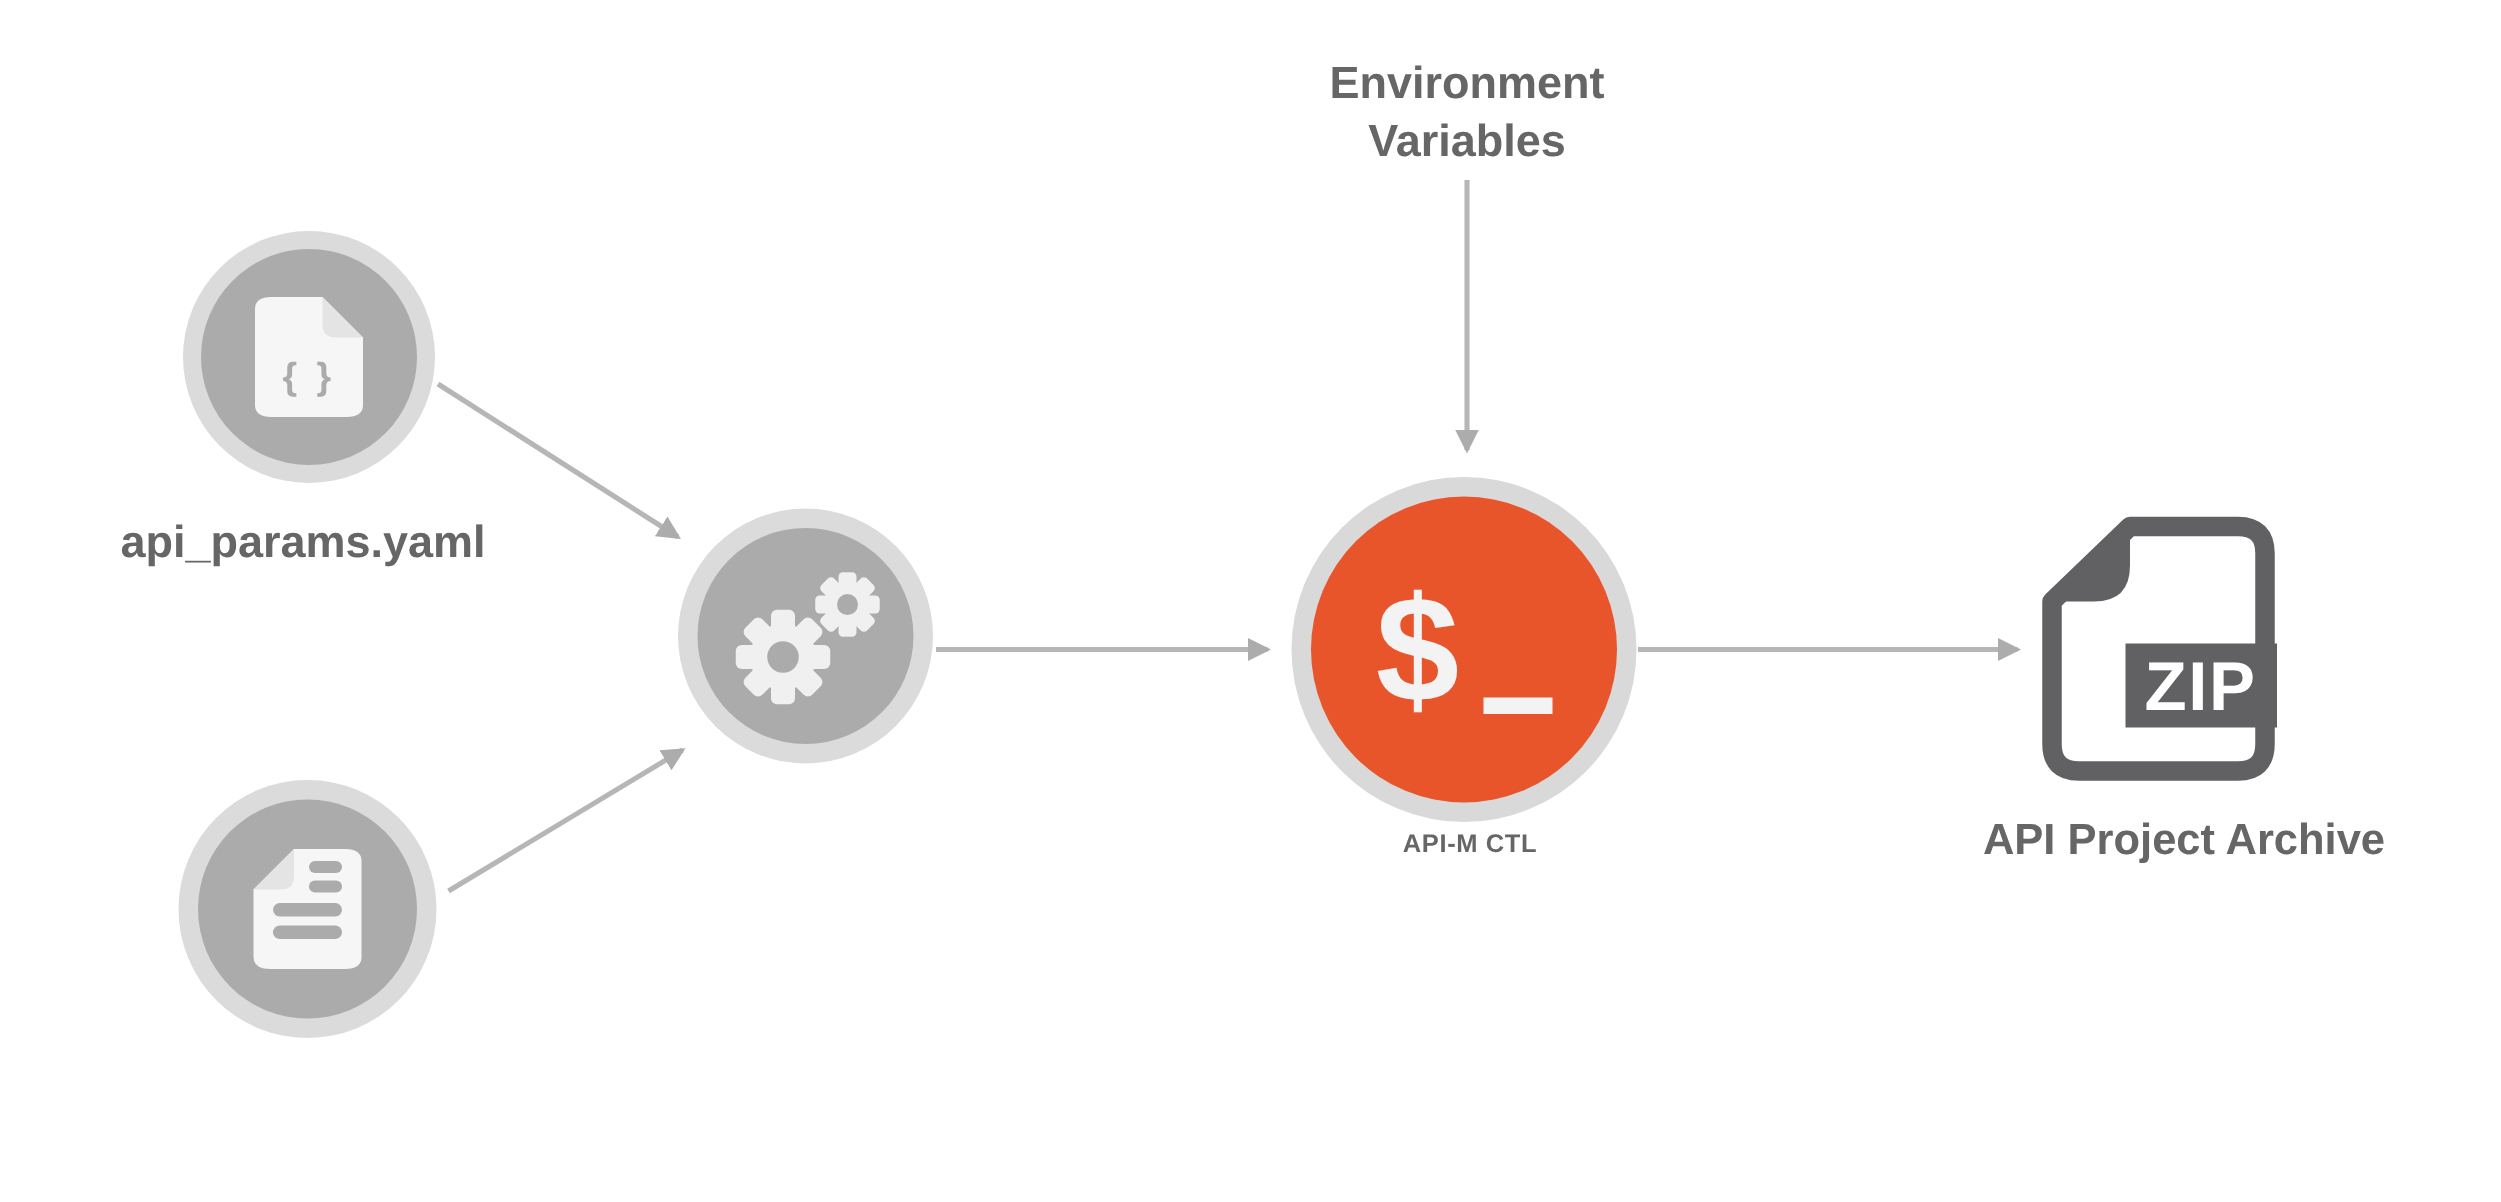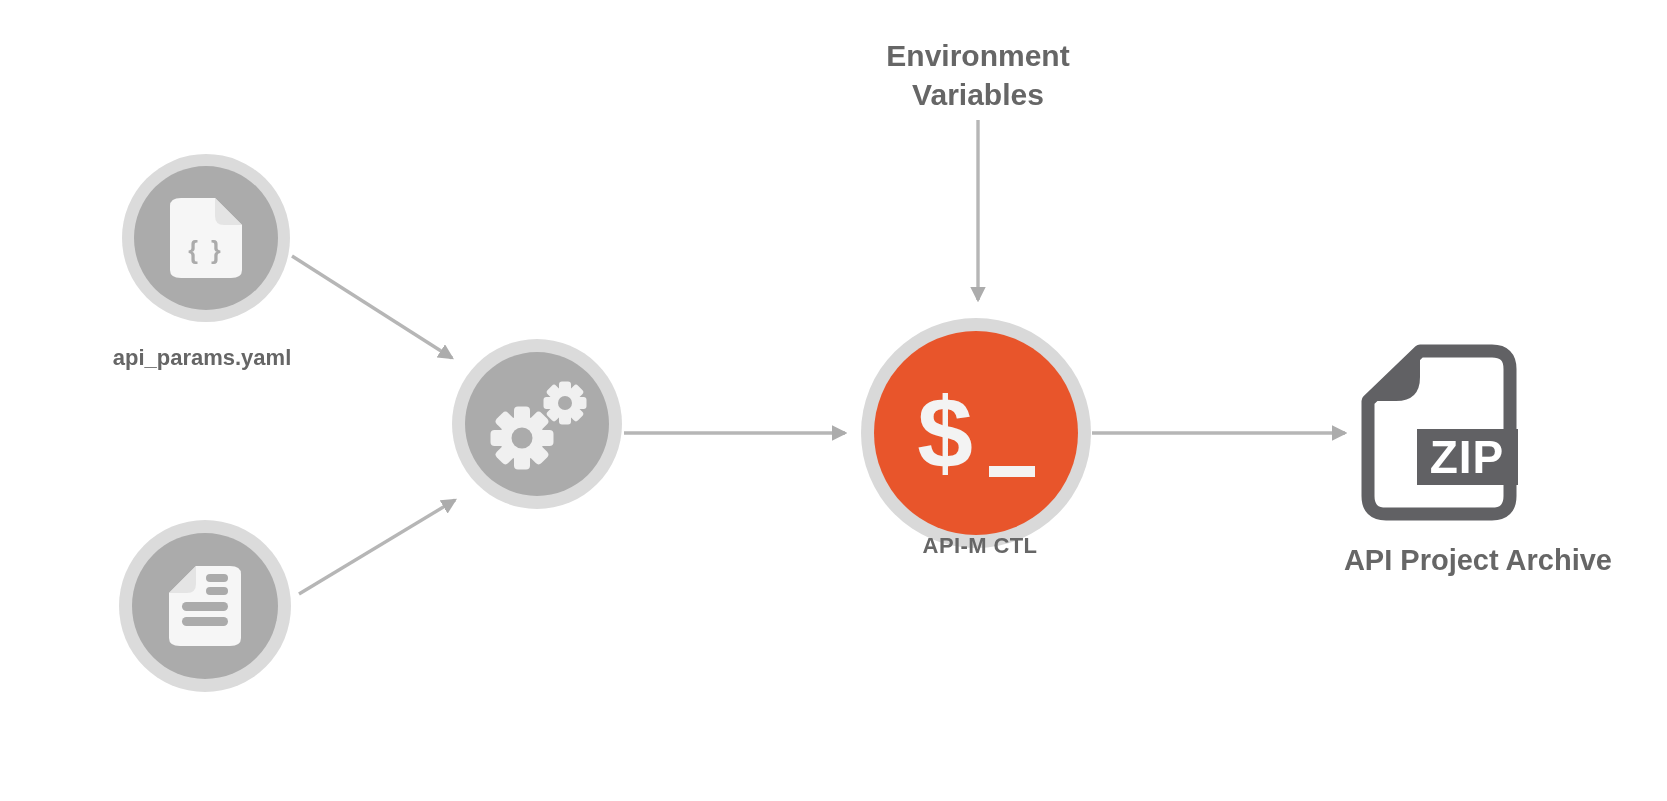"api_params.yaml" #label-api-params { font-size: 22px -> 30px }
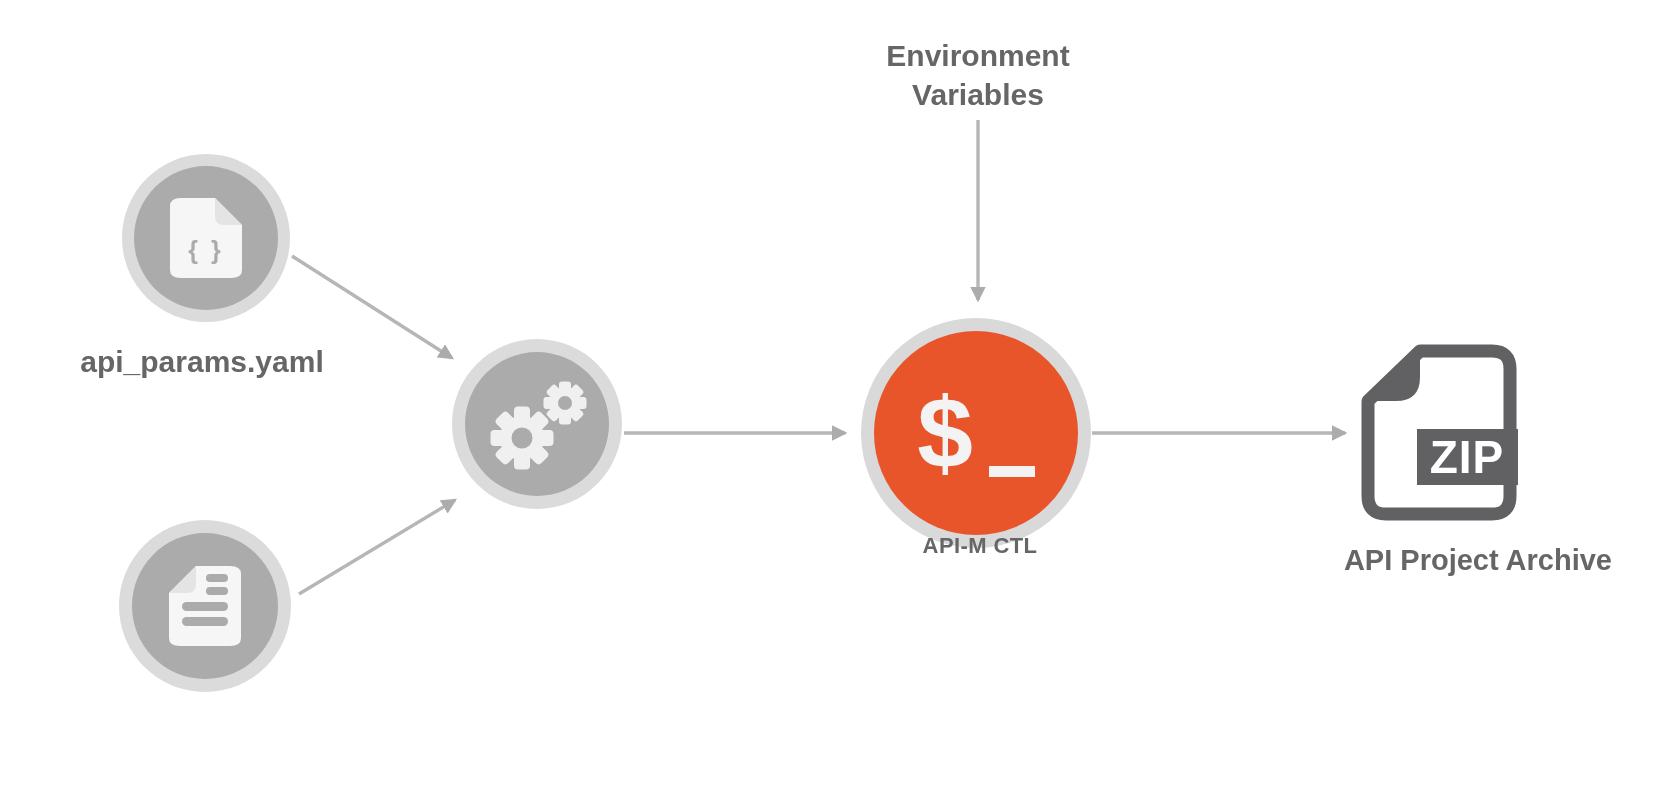"API-M CTL" #label-apimctl { font-size: 22px -> 17px; top: 533px -> 553px }
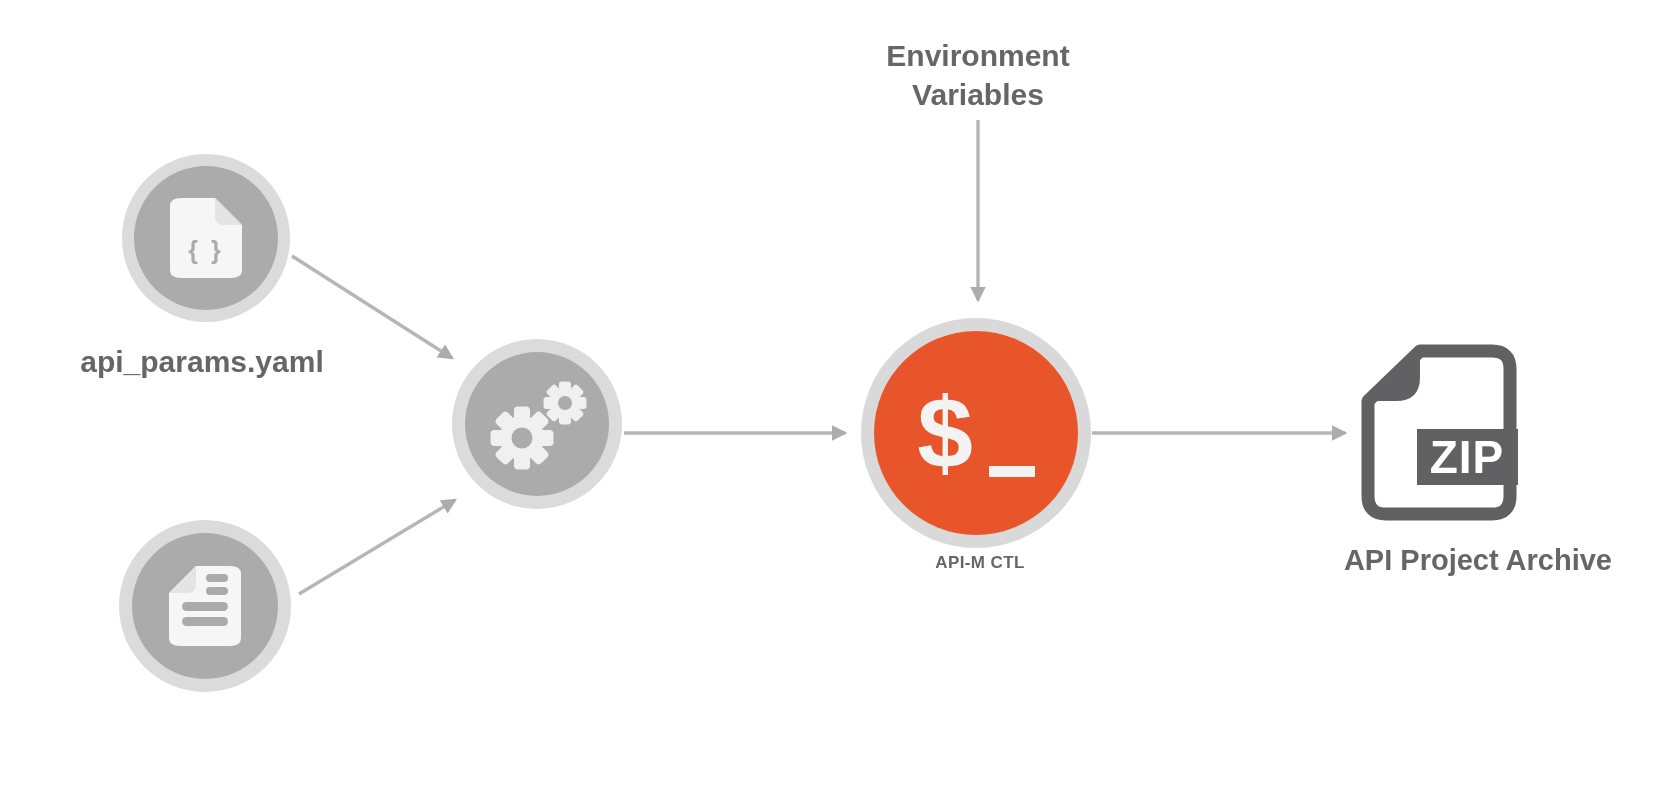"API Project Archive" #label-archive { text-align: right -> none }
